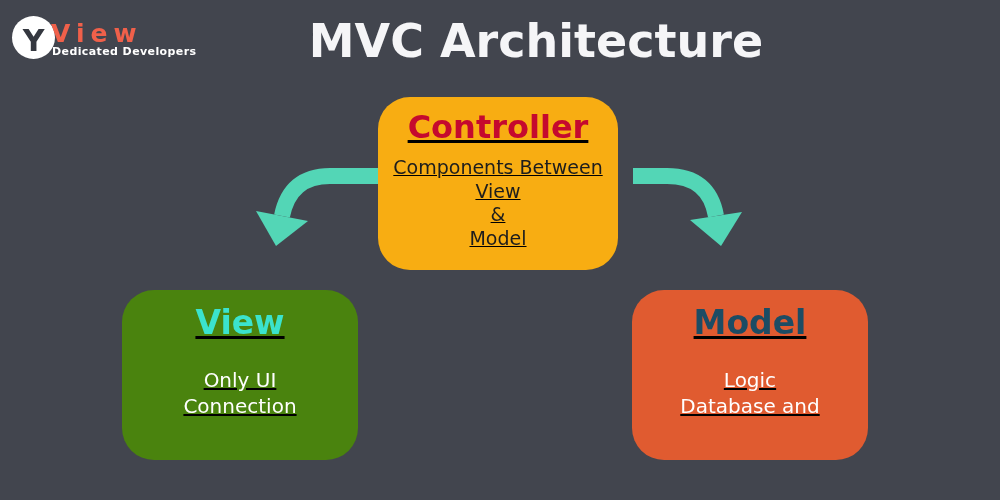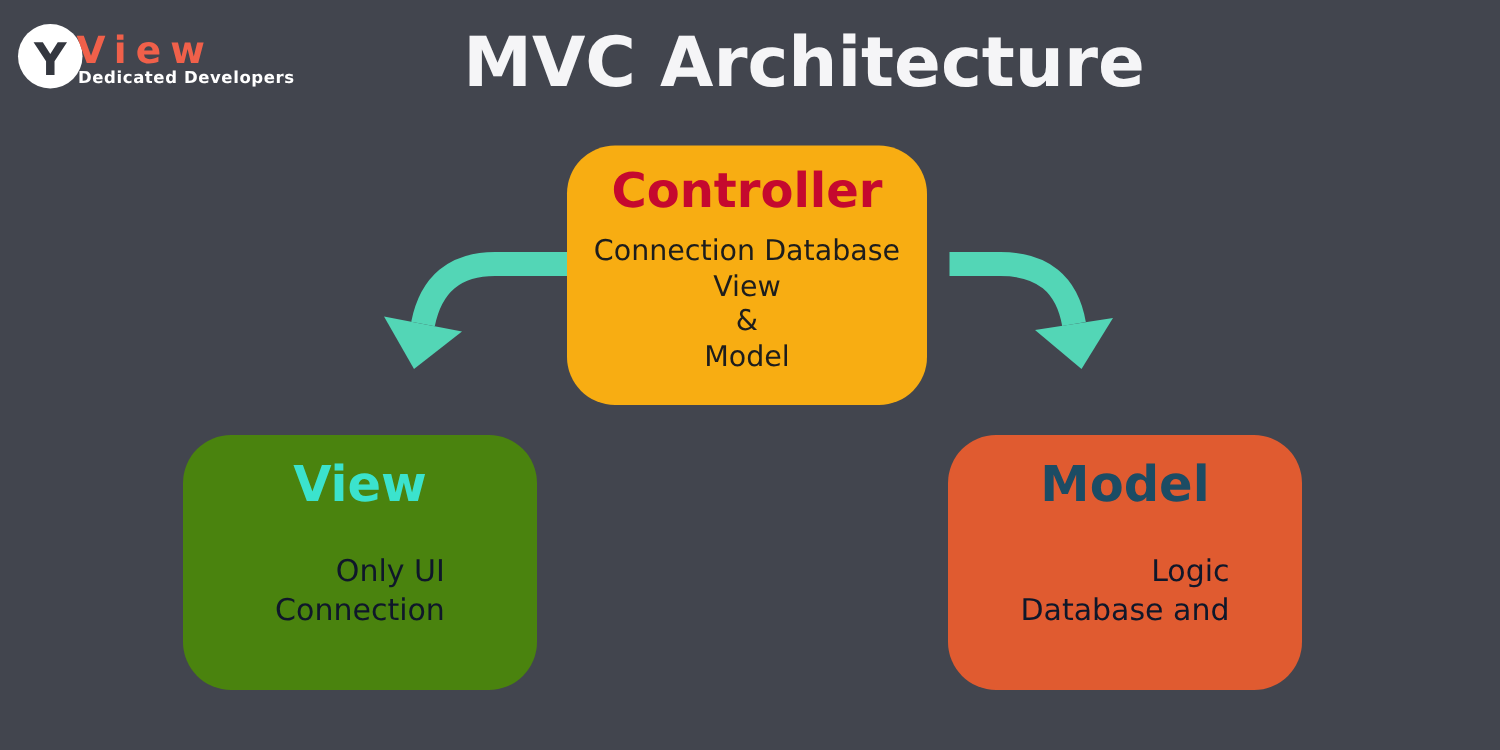"Controller" .box { text-decoration: none -> underline }
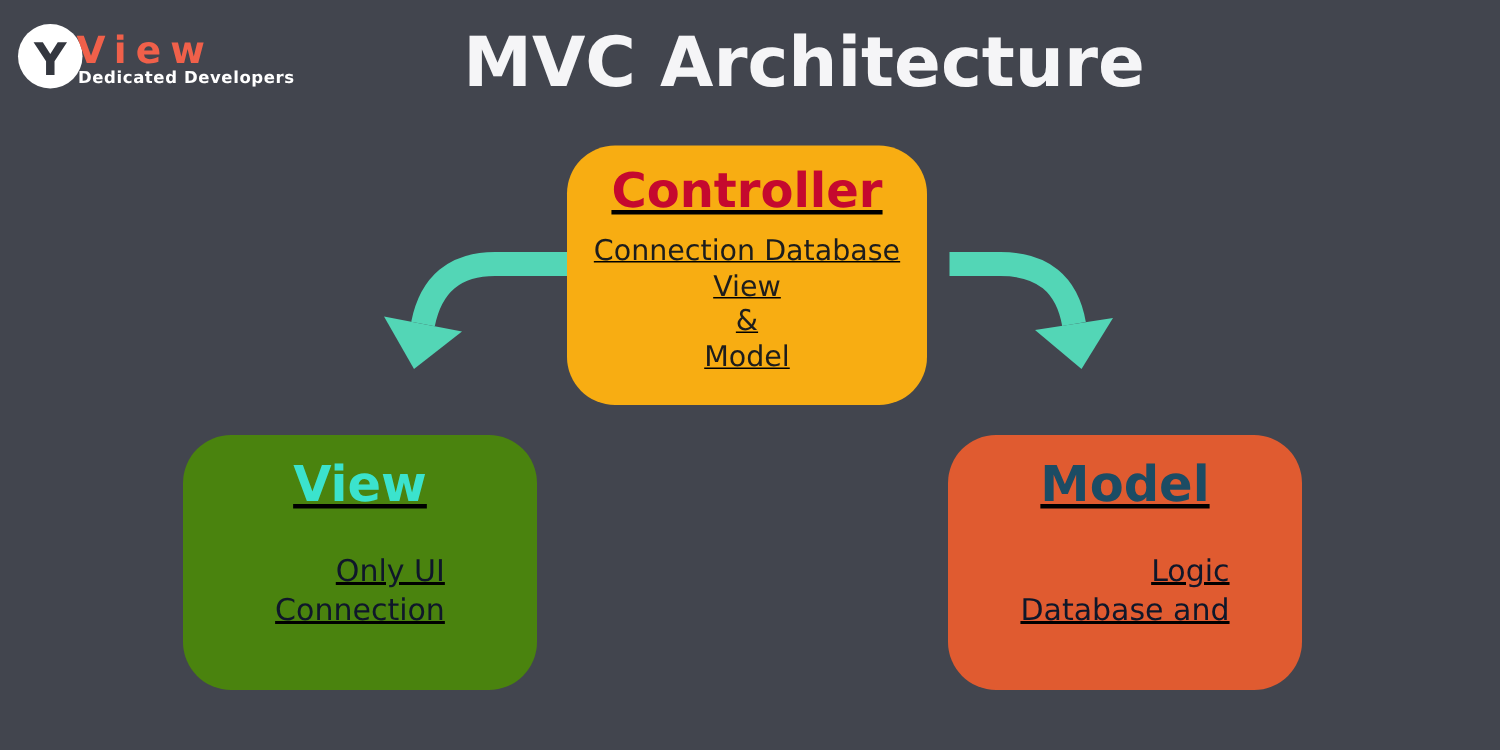"Connection Database" div { text: Connection Database -> Components Between }
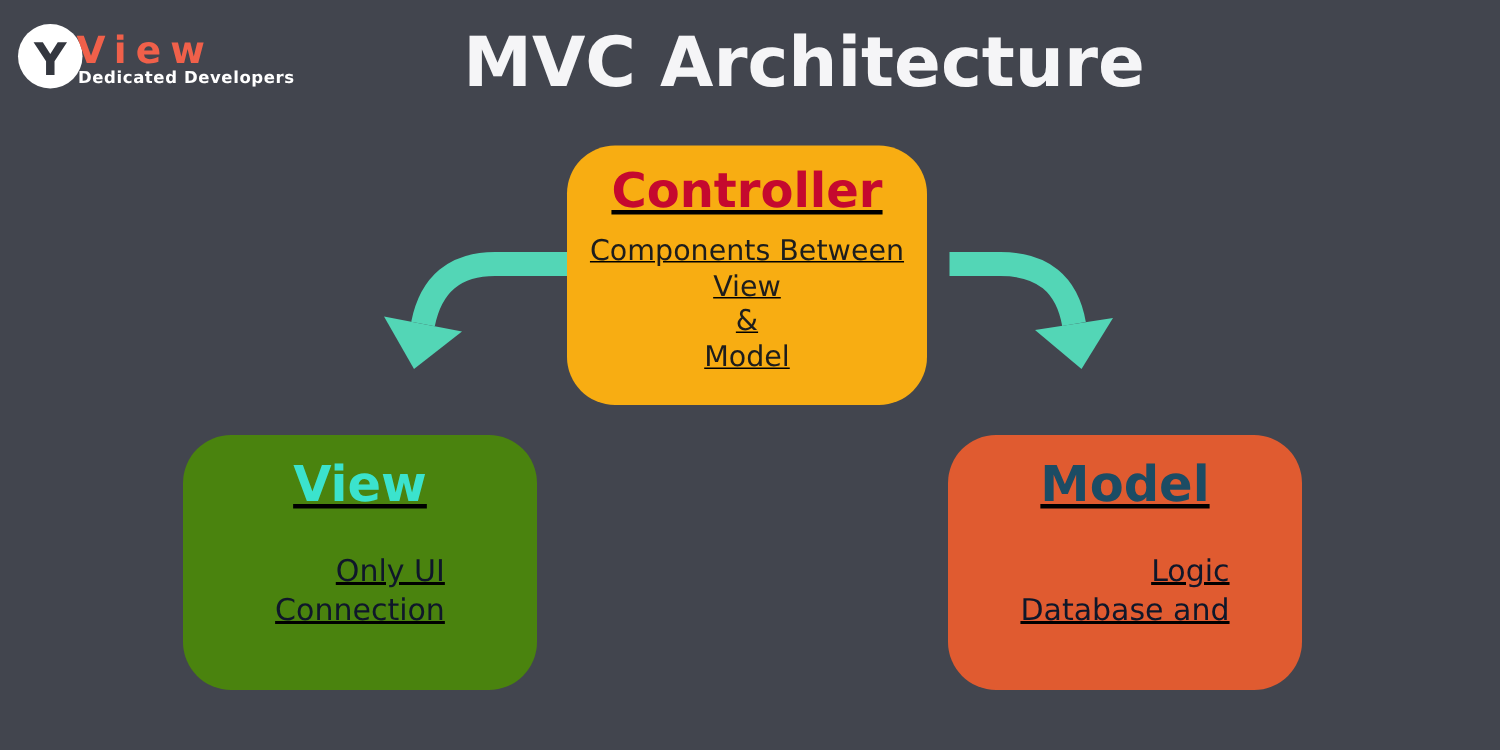"Only UI" .box-view .box-body,.box-model .box-body { color: #0f172a -> #ffffff; text-align: right -> none }
